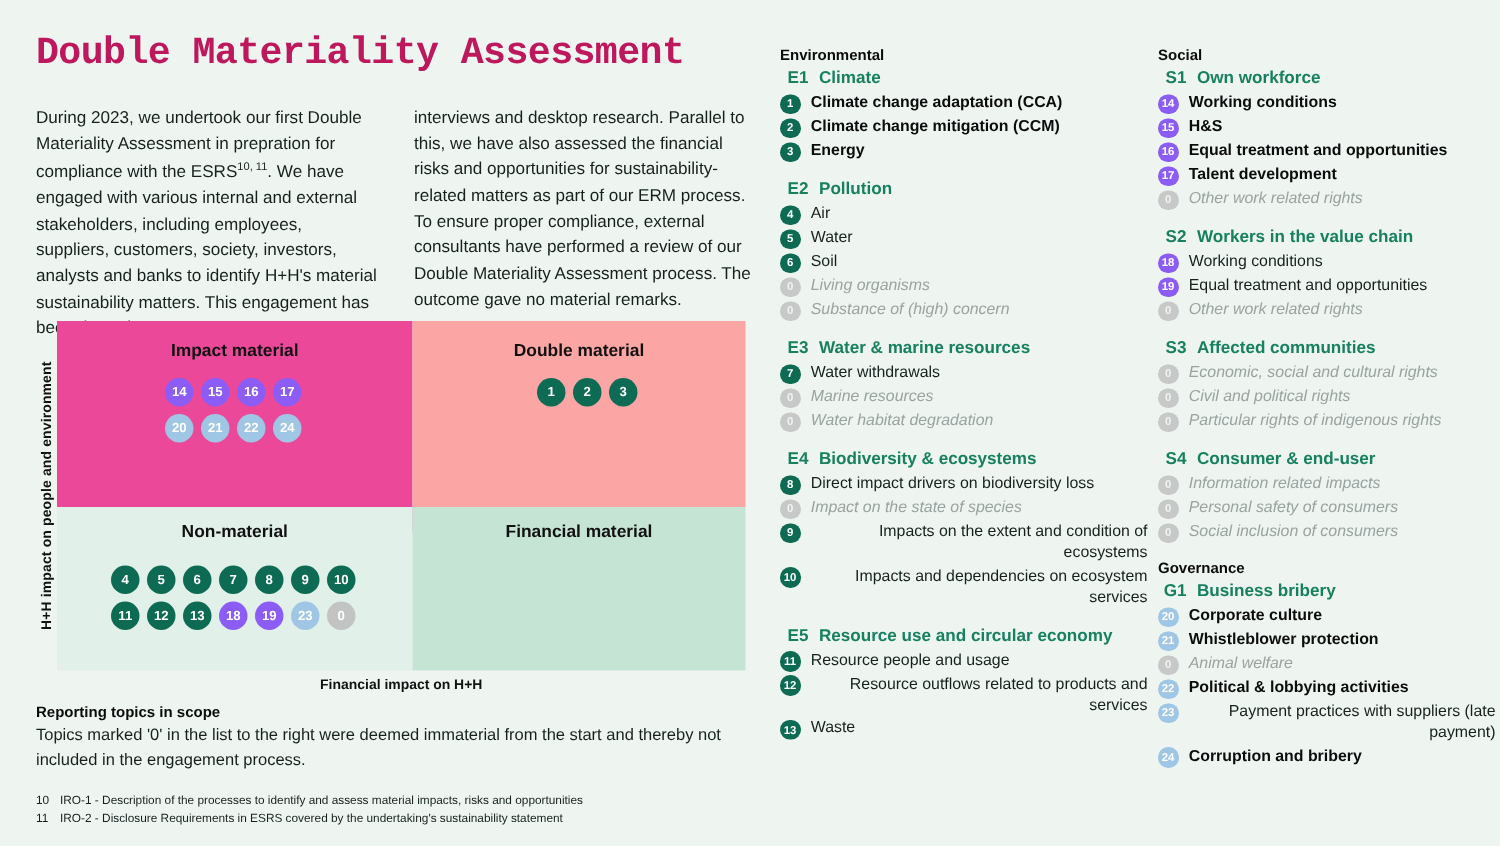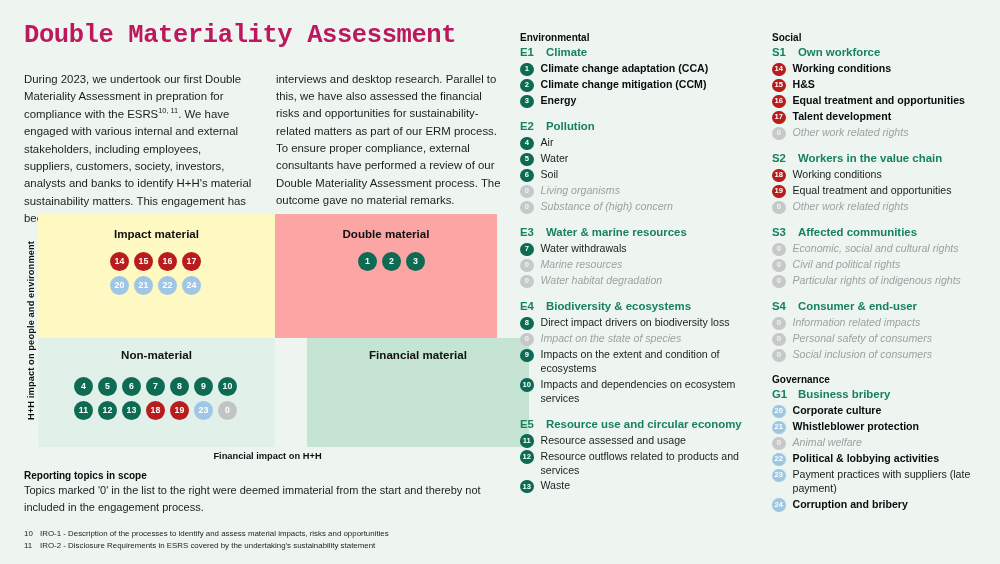"E1" .group { text-align: none -> right }
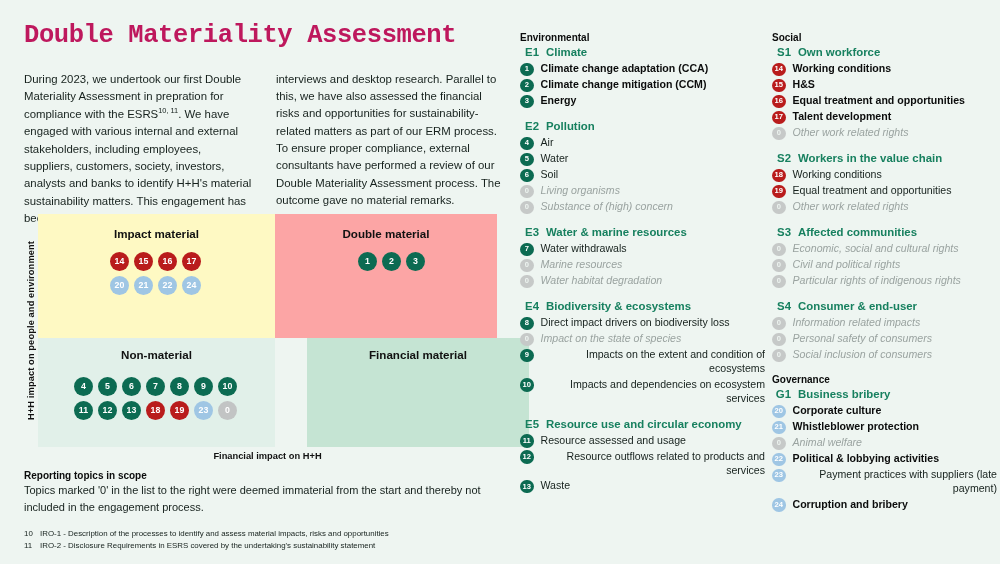"14" .bg-tan { background: #b91c1c -> #8b5cf6 }
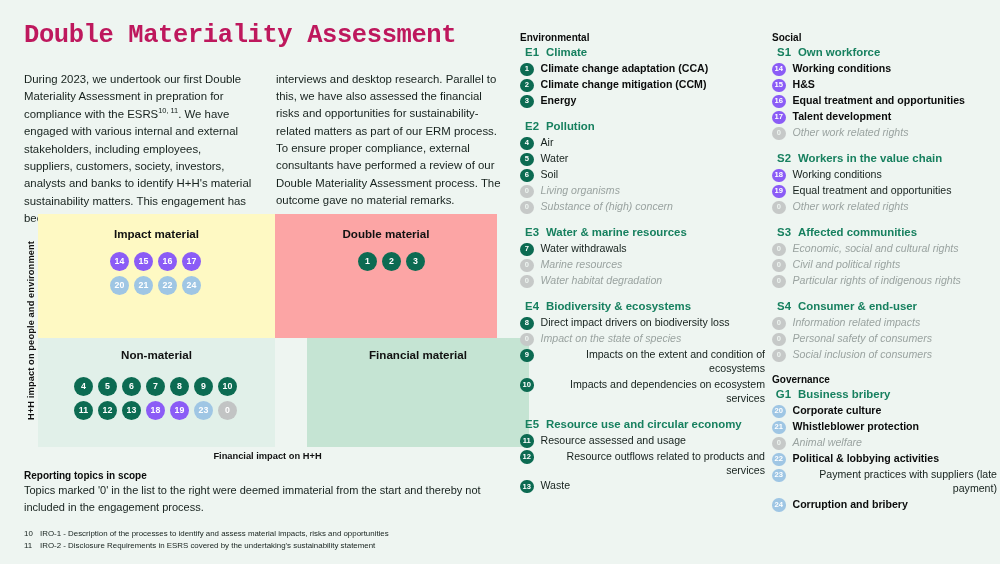"Impact material" .q-impact { background: #fef9c3 -> #ec4899 }
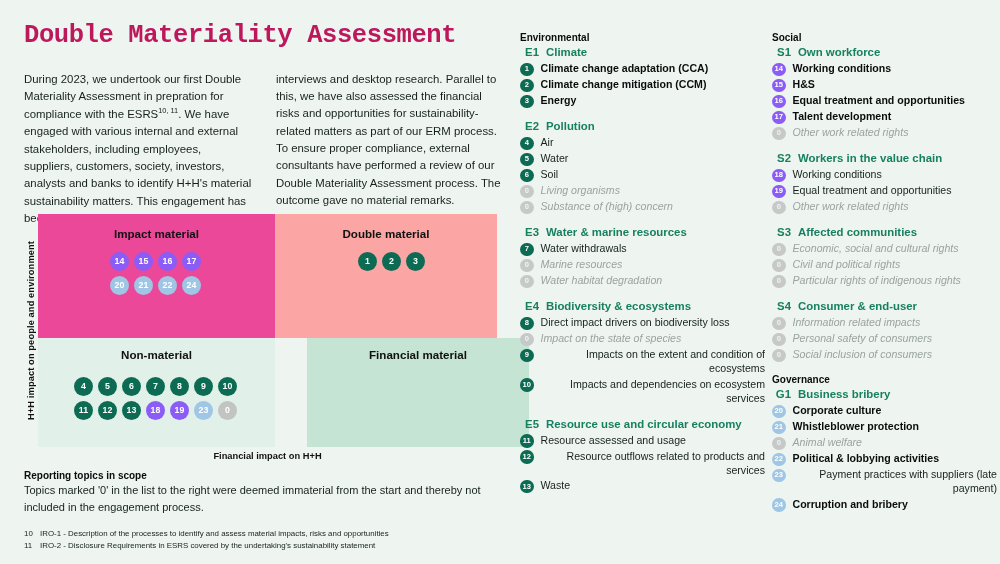"Financial material" .q-financial { margin-left: 32px -> none }
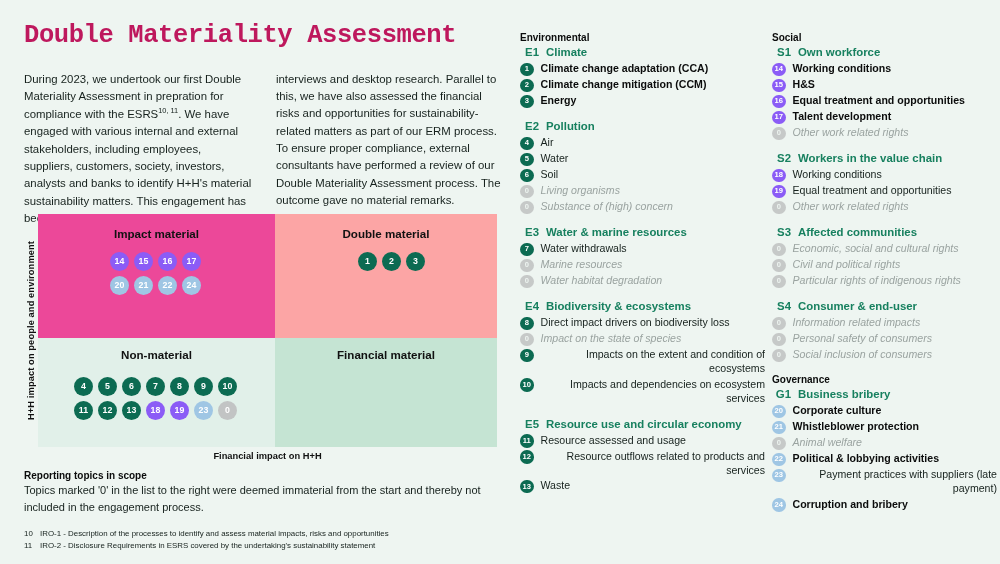"Resource assessed and usage" span.txt { text: assessed -> people }
